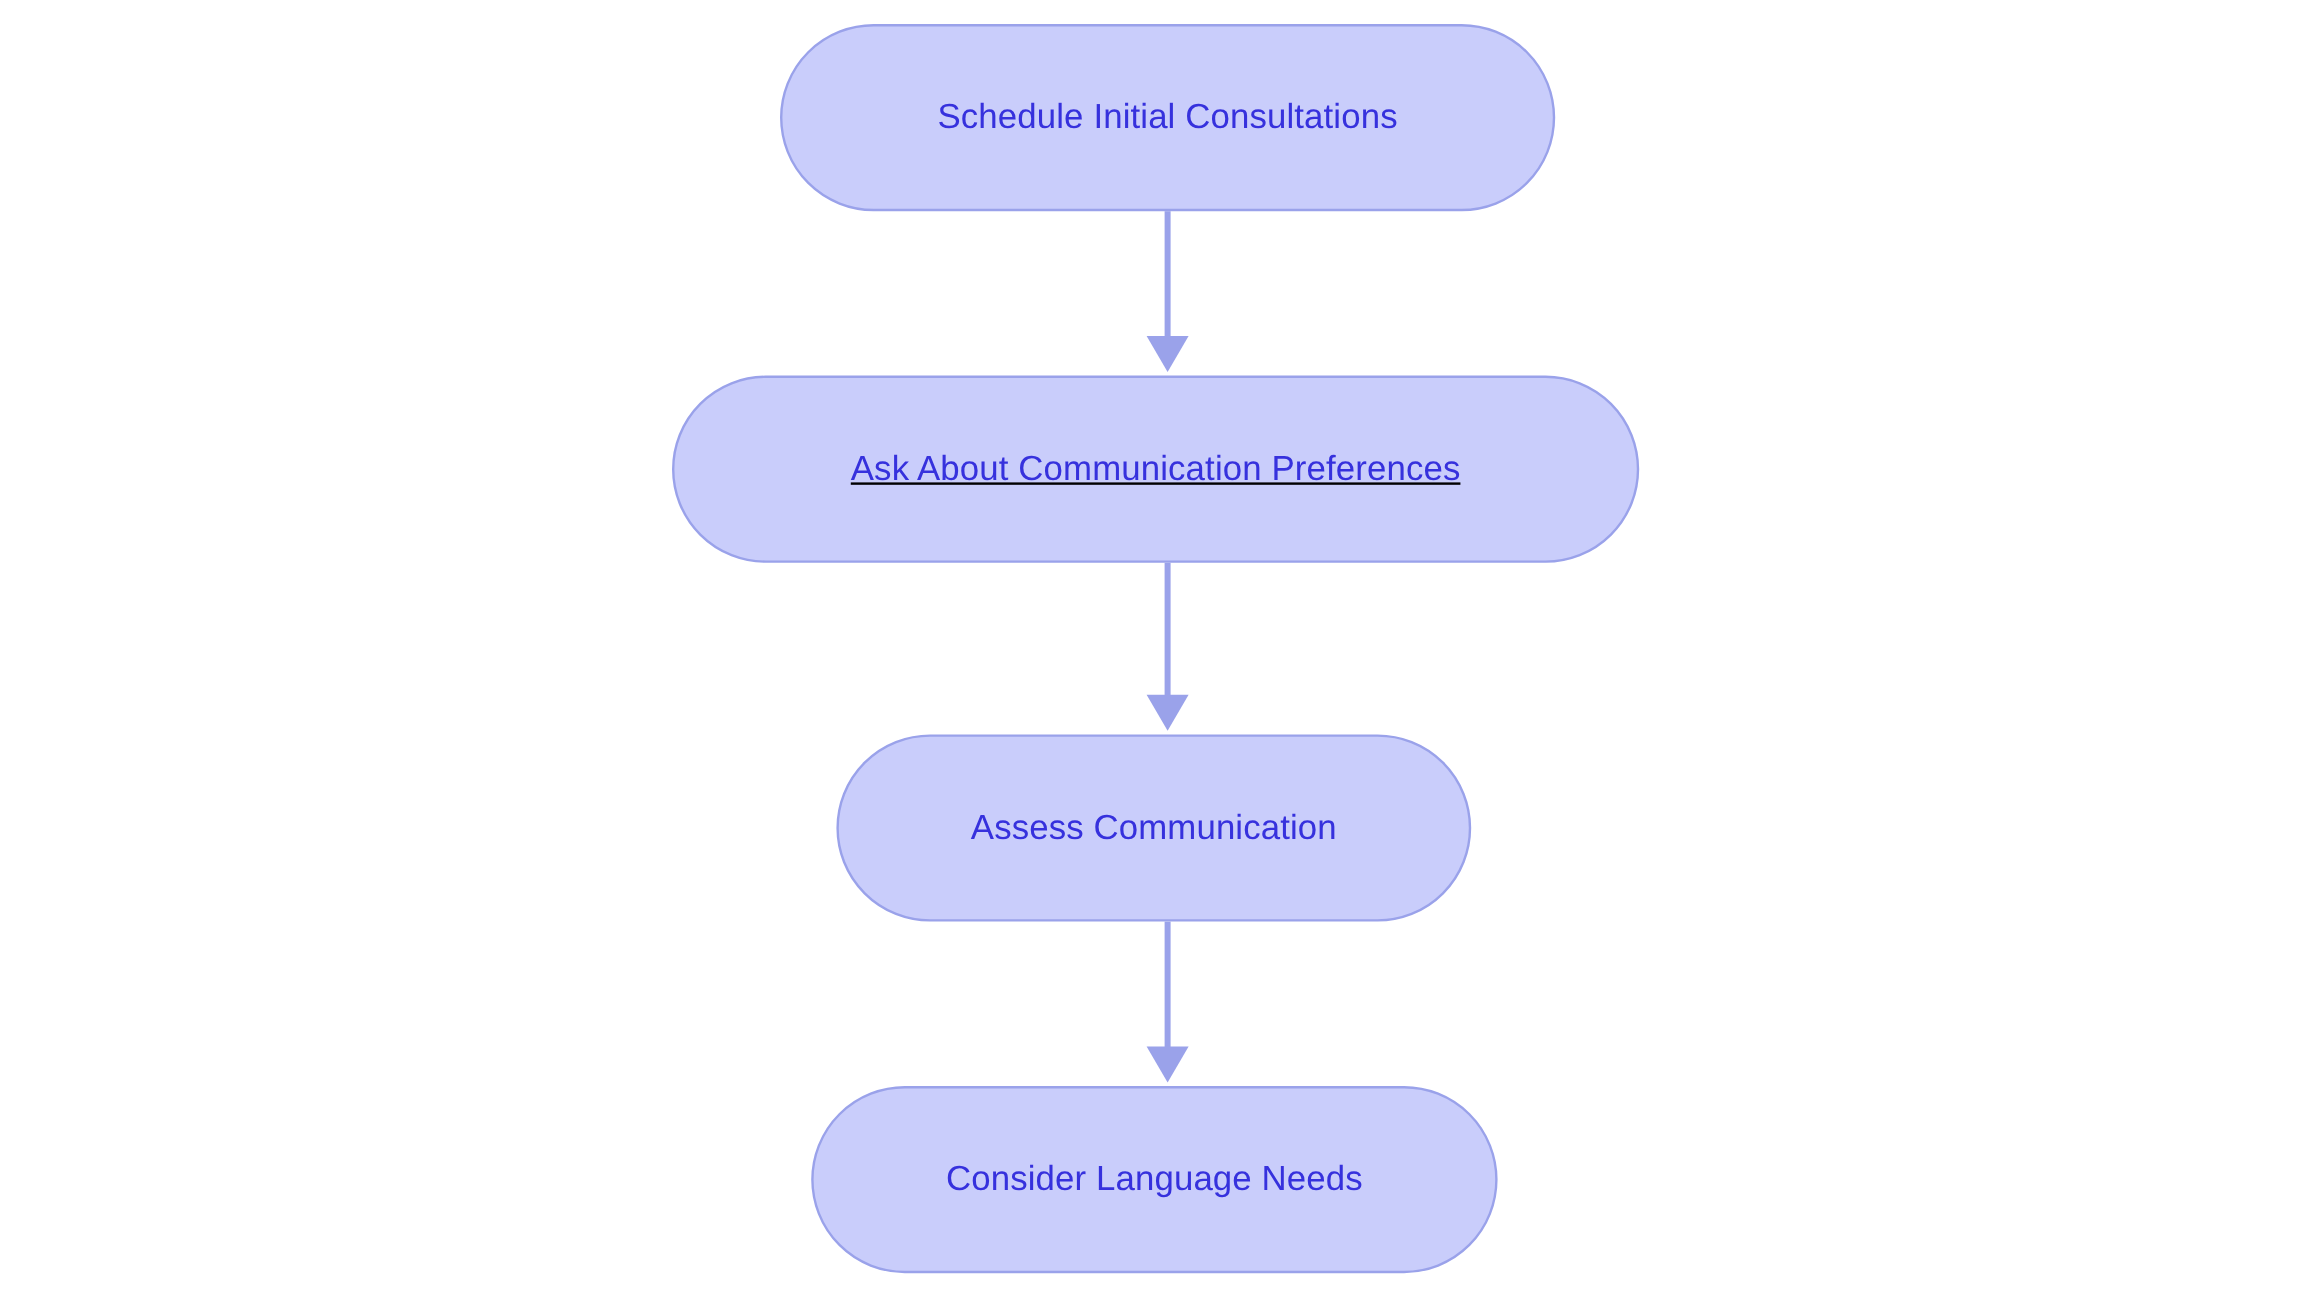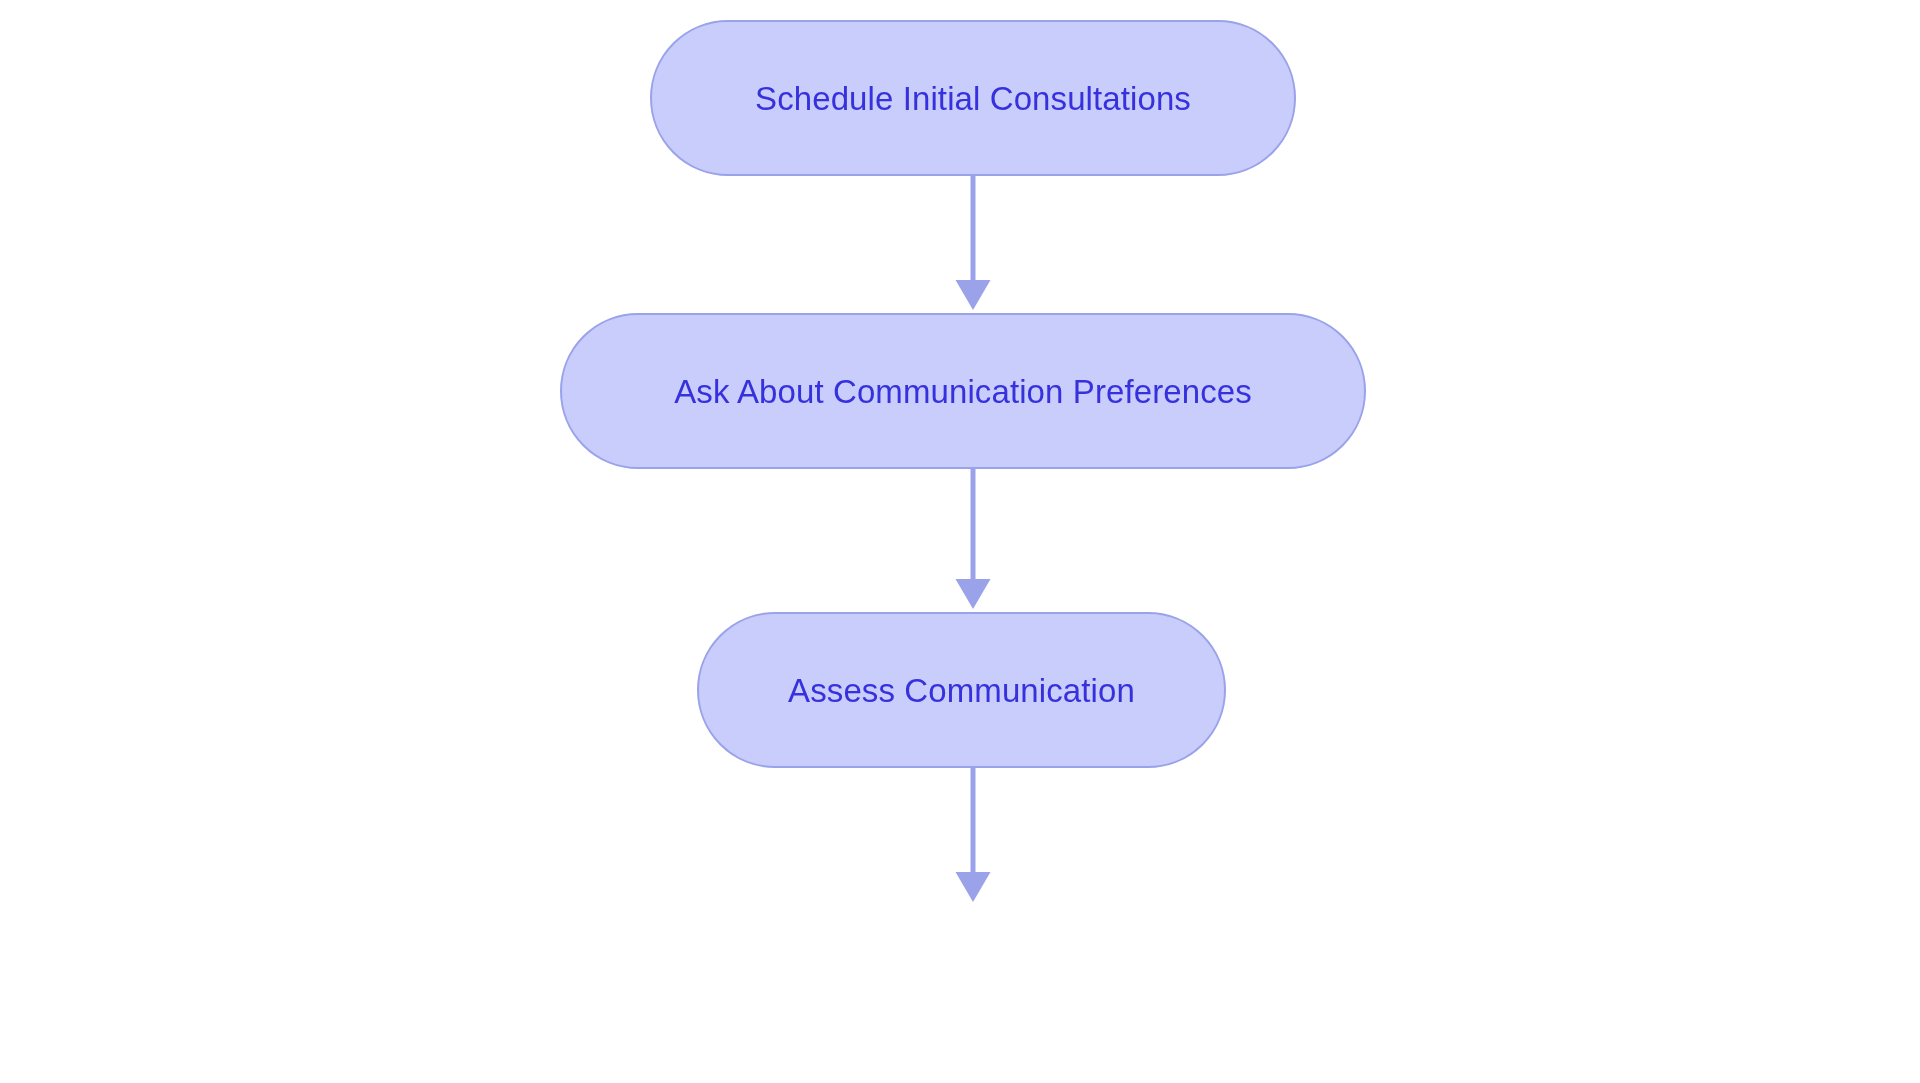"Schedule Initial Consultations" .node-label { font-size: 33px -> 29px }
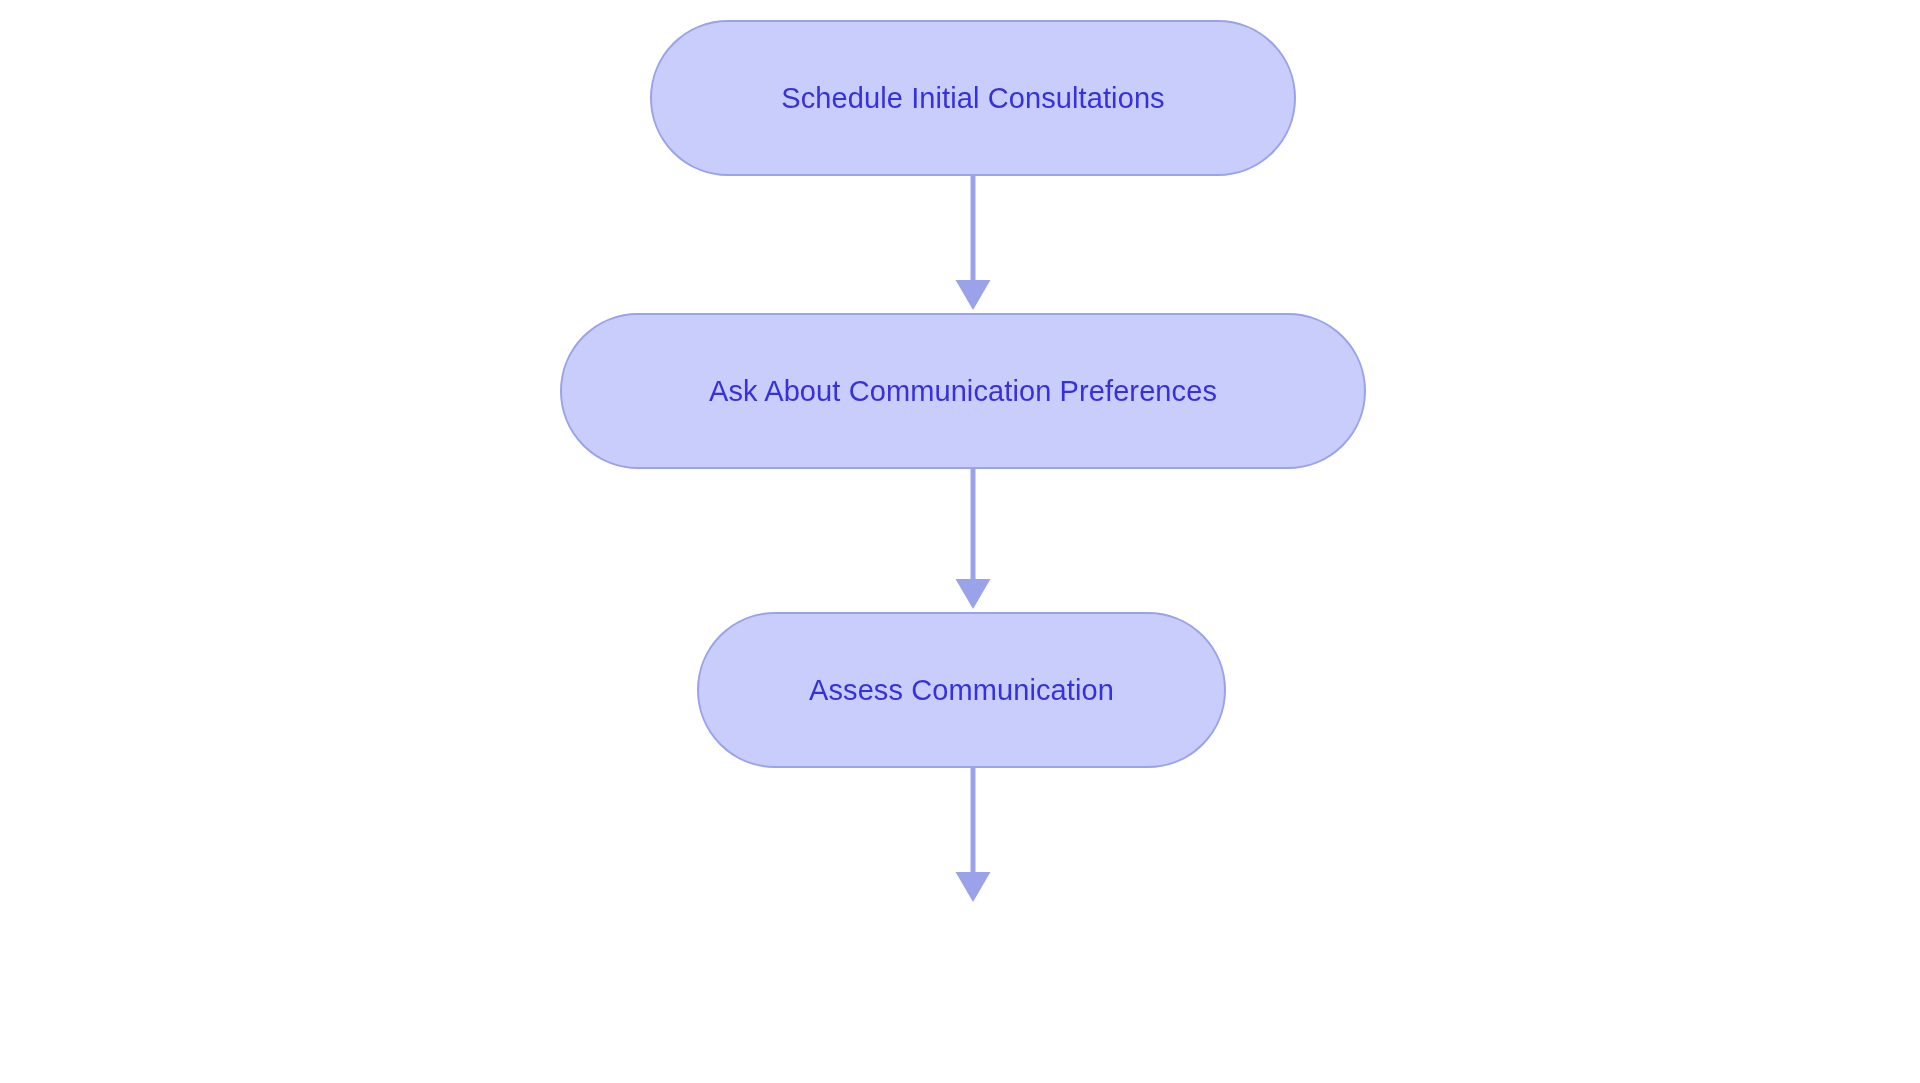"Ask About Communication Preferences" #node-2 { text-decoration: none -> underline }
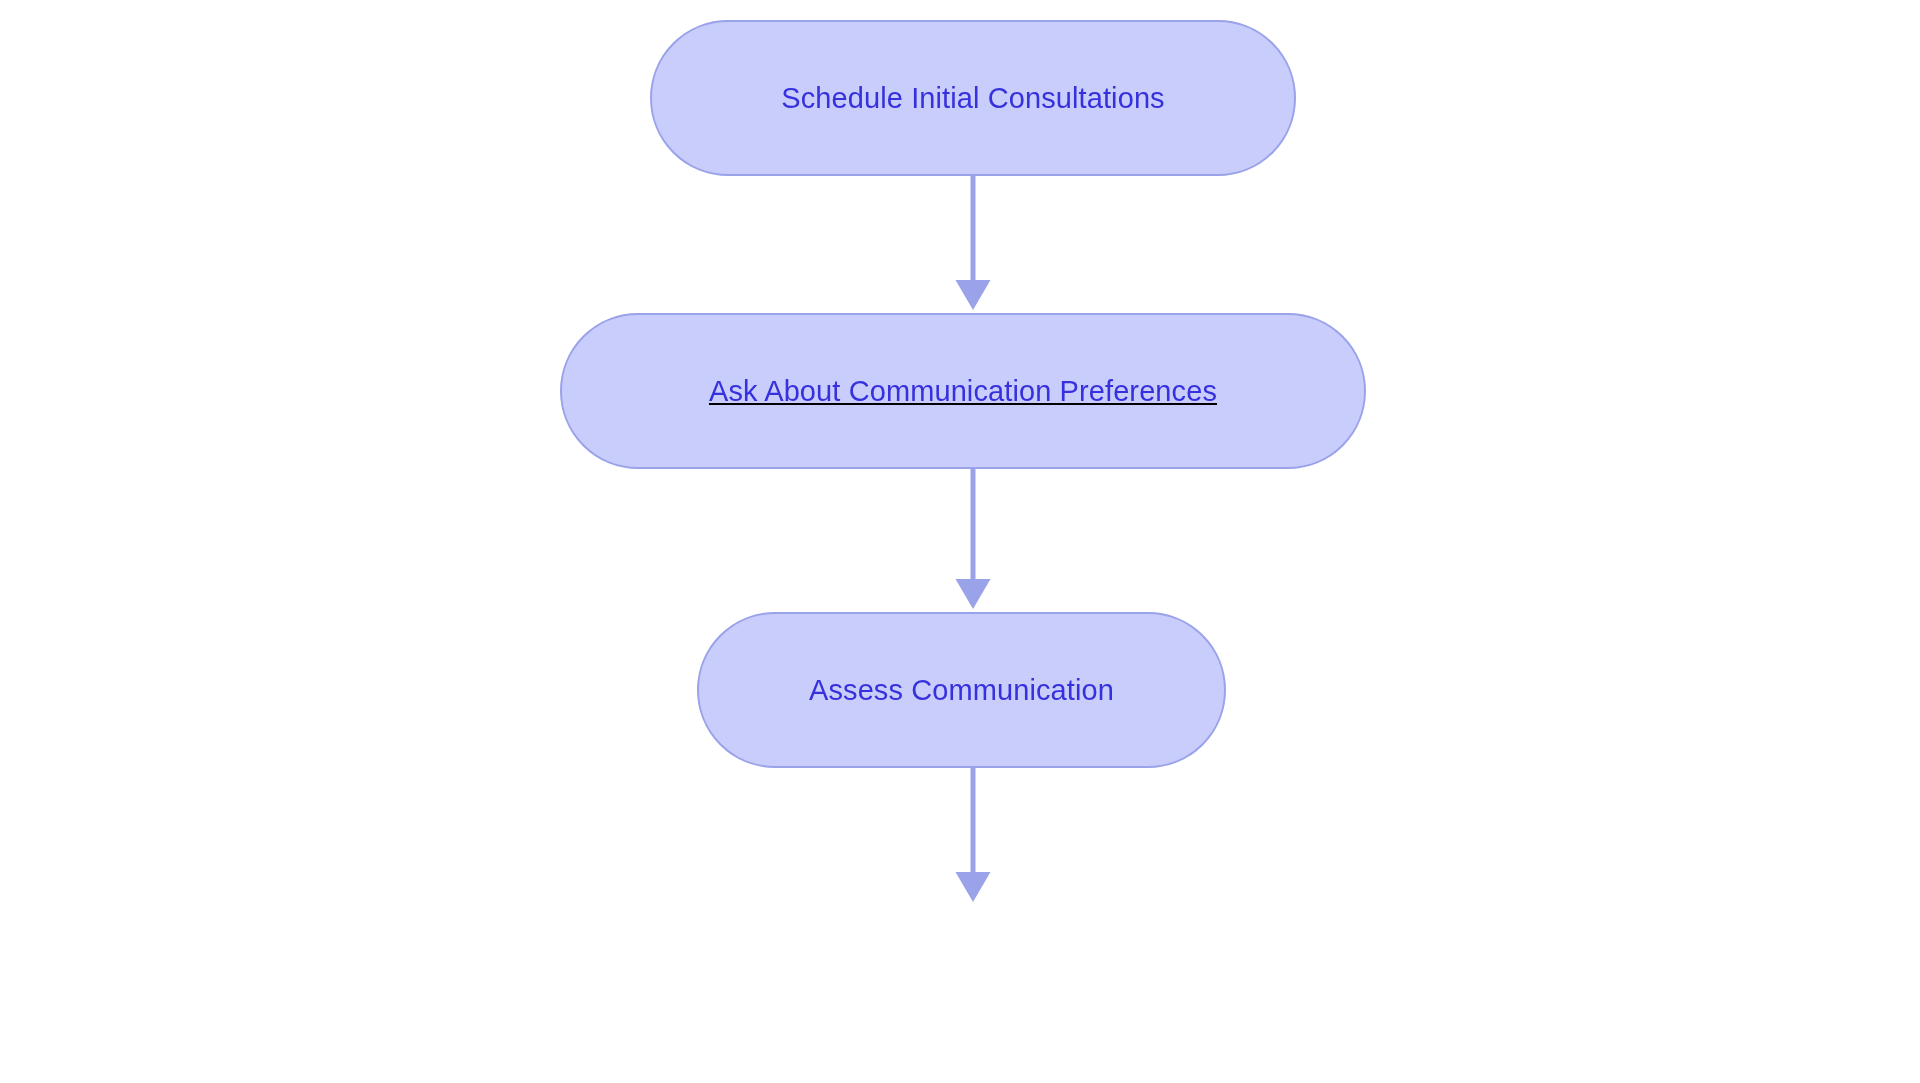"Consider Language Needs" div.node { html: none -> <div> <span>Consider Language Needs</span> </div> }
